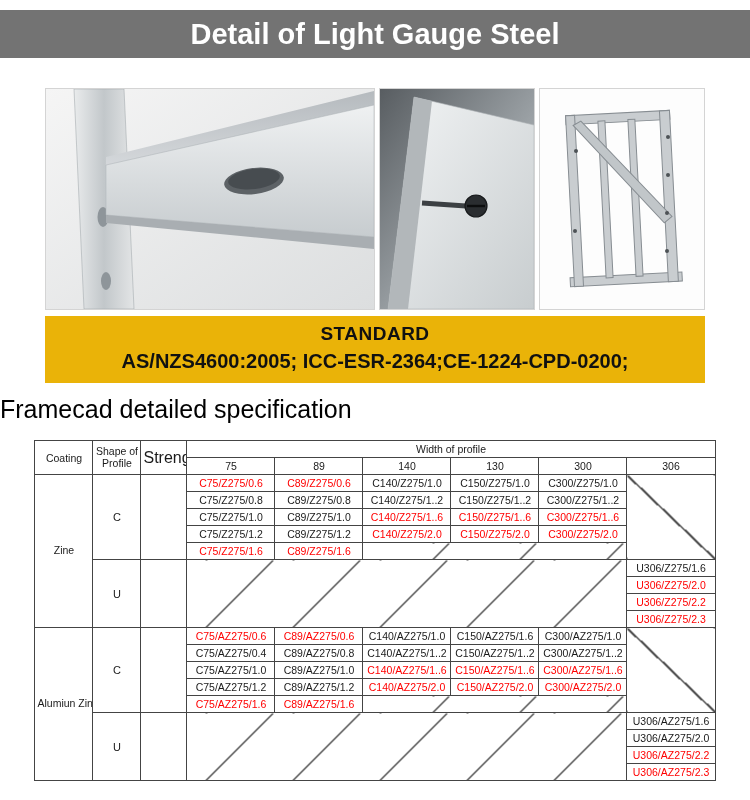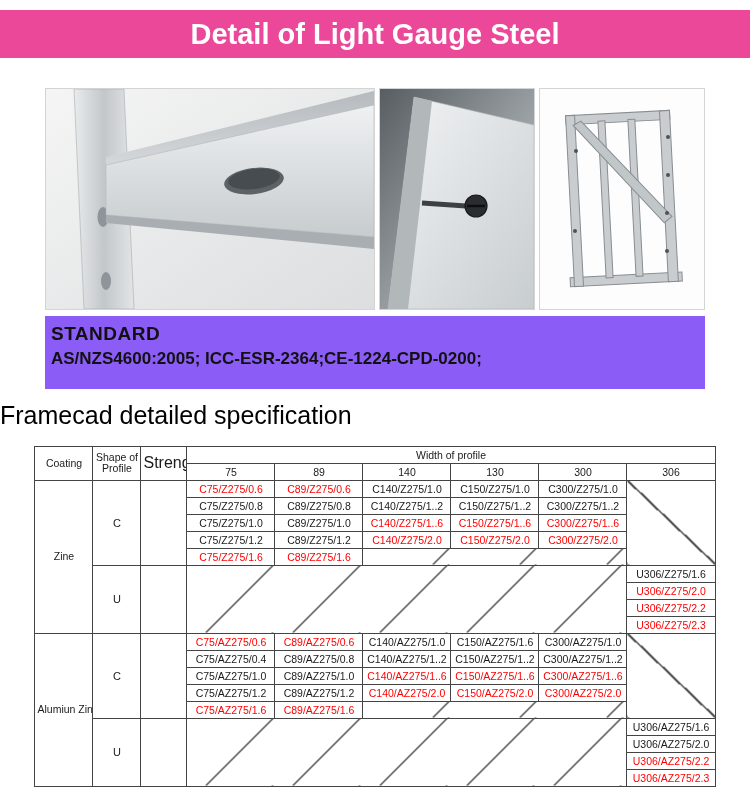"Detail of Light Gauge Steel" .banner { background: #ec4899 -> #737373 }
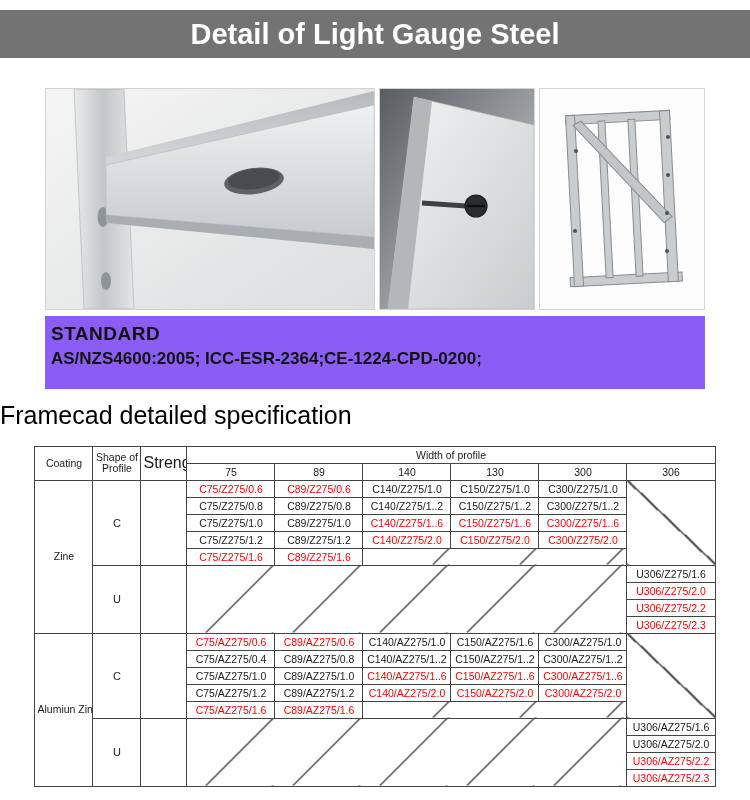"STANDARD" .standard { background: #8b5cf6 -> #eab308; padding: 7px 6px 18px -> 7px 6px 8px; text-align: left -> center }
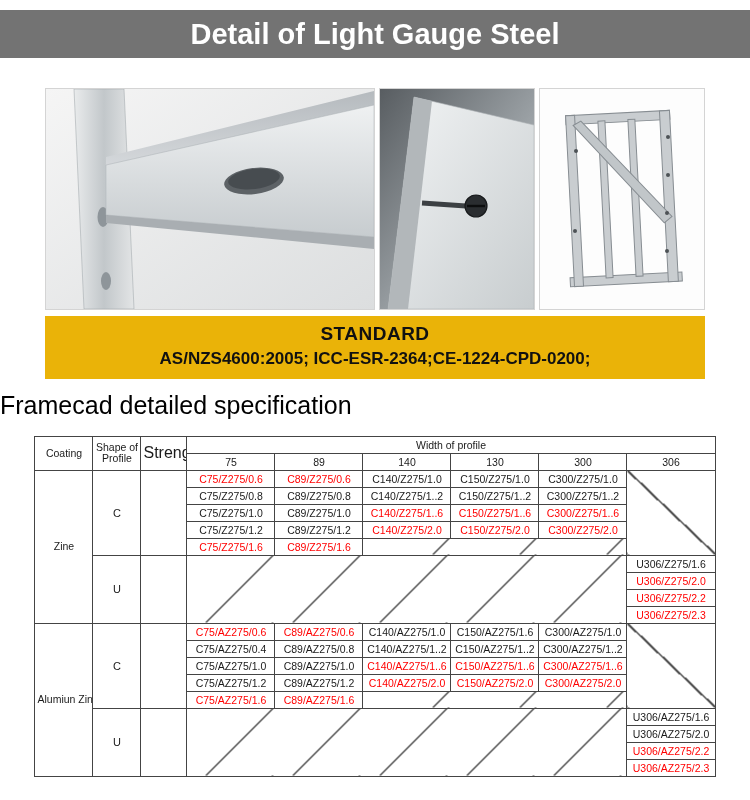"AS/NZS4600:2005;" .std-line { font-size: 17px -> 20px }
